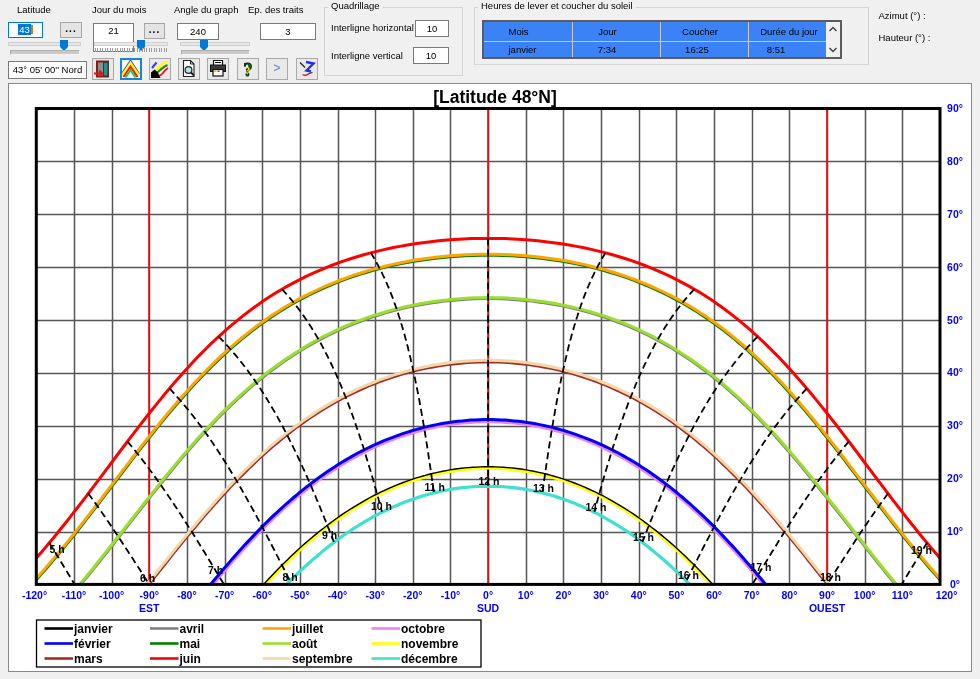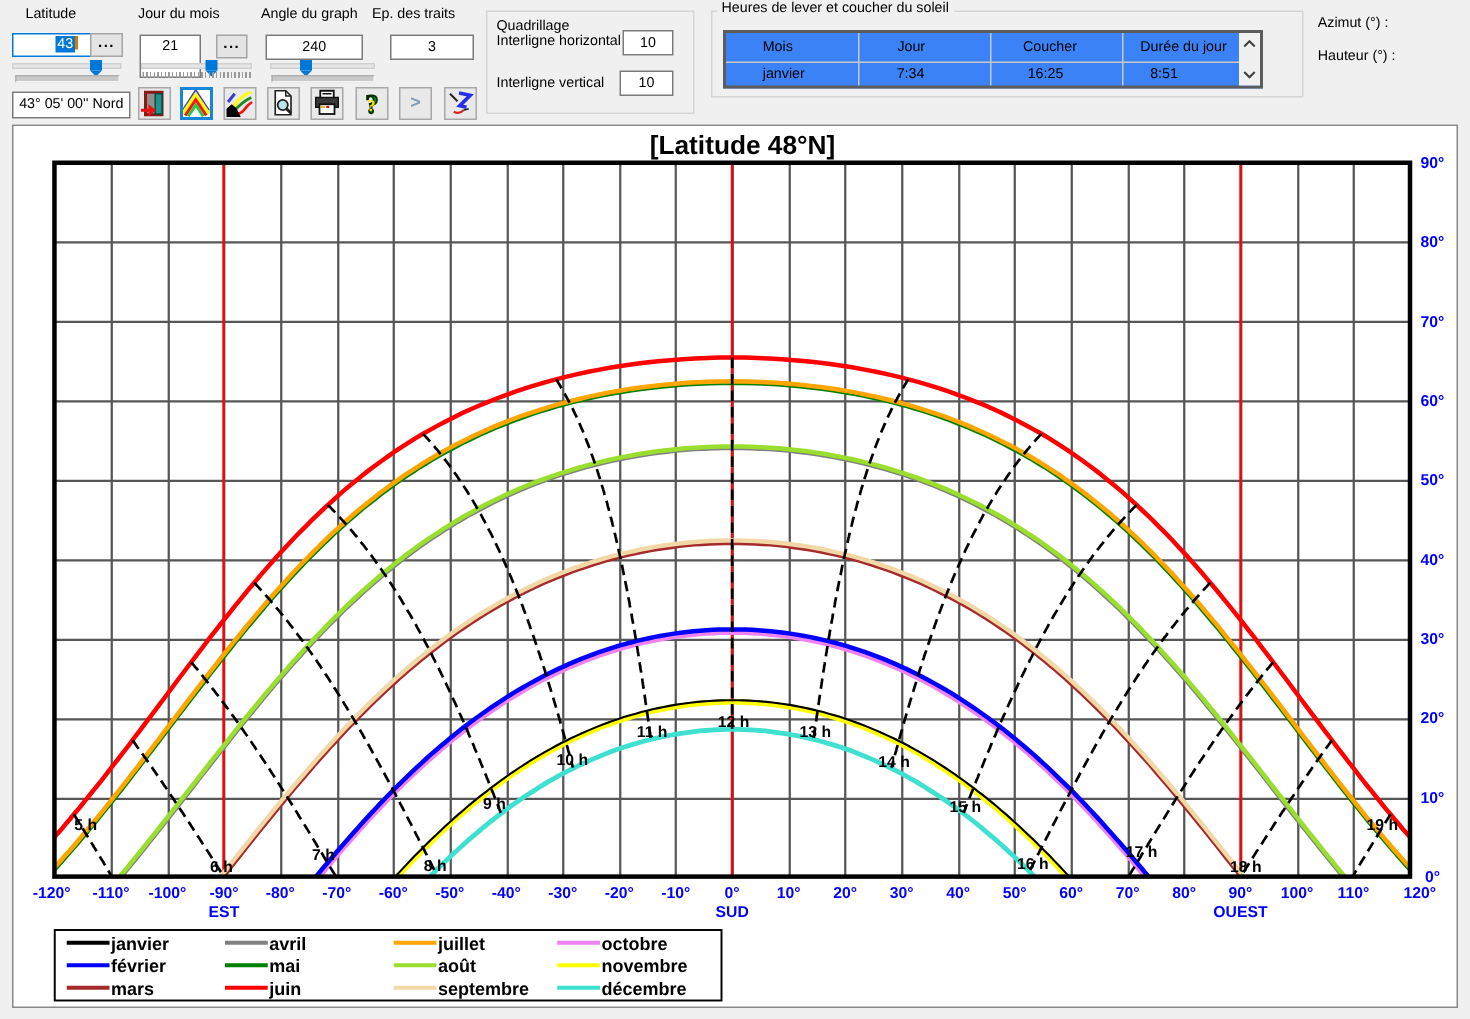"Quadrillage" div.gbl { top: 12px -> 0px }
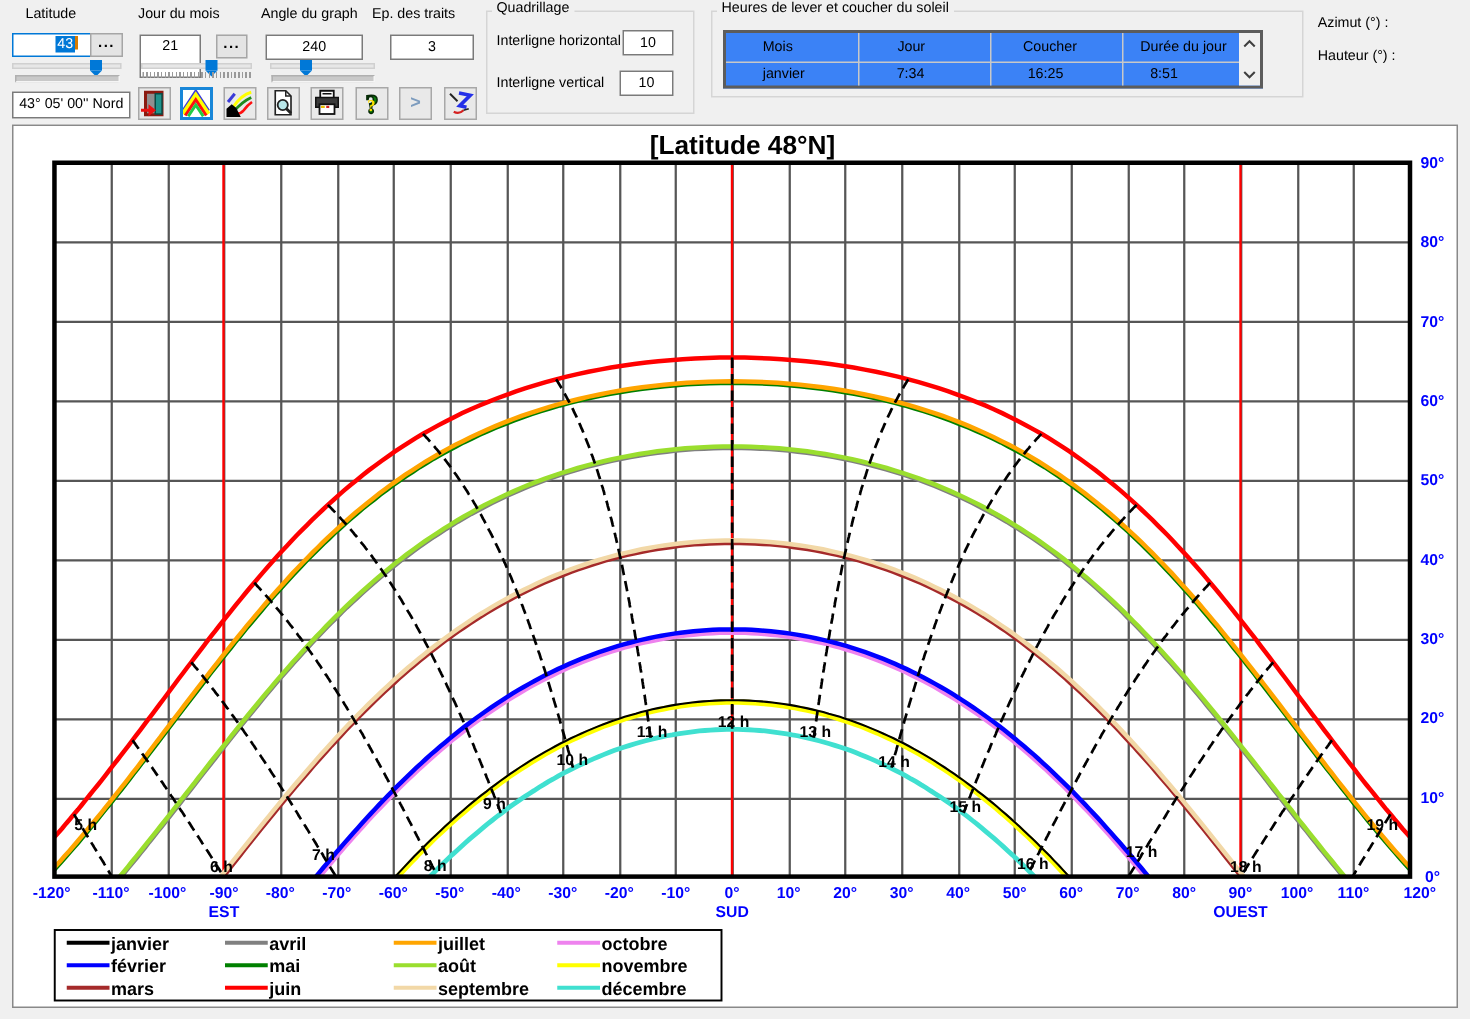"43" div.inp { width: 73px -> 35px }
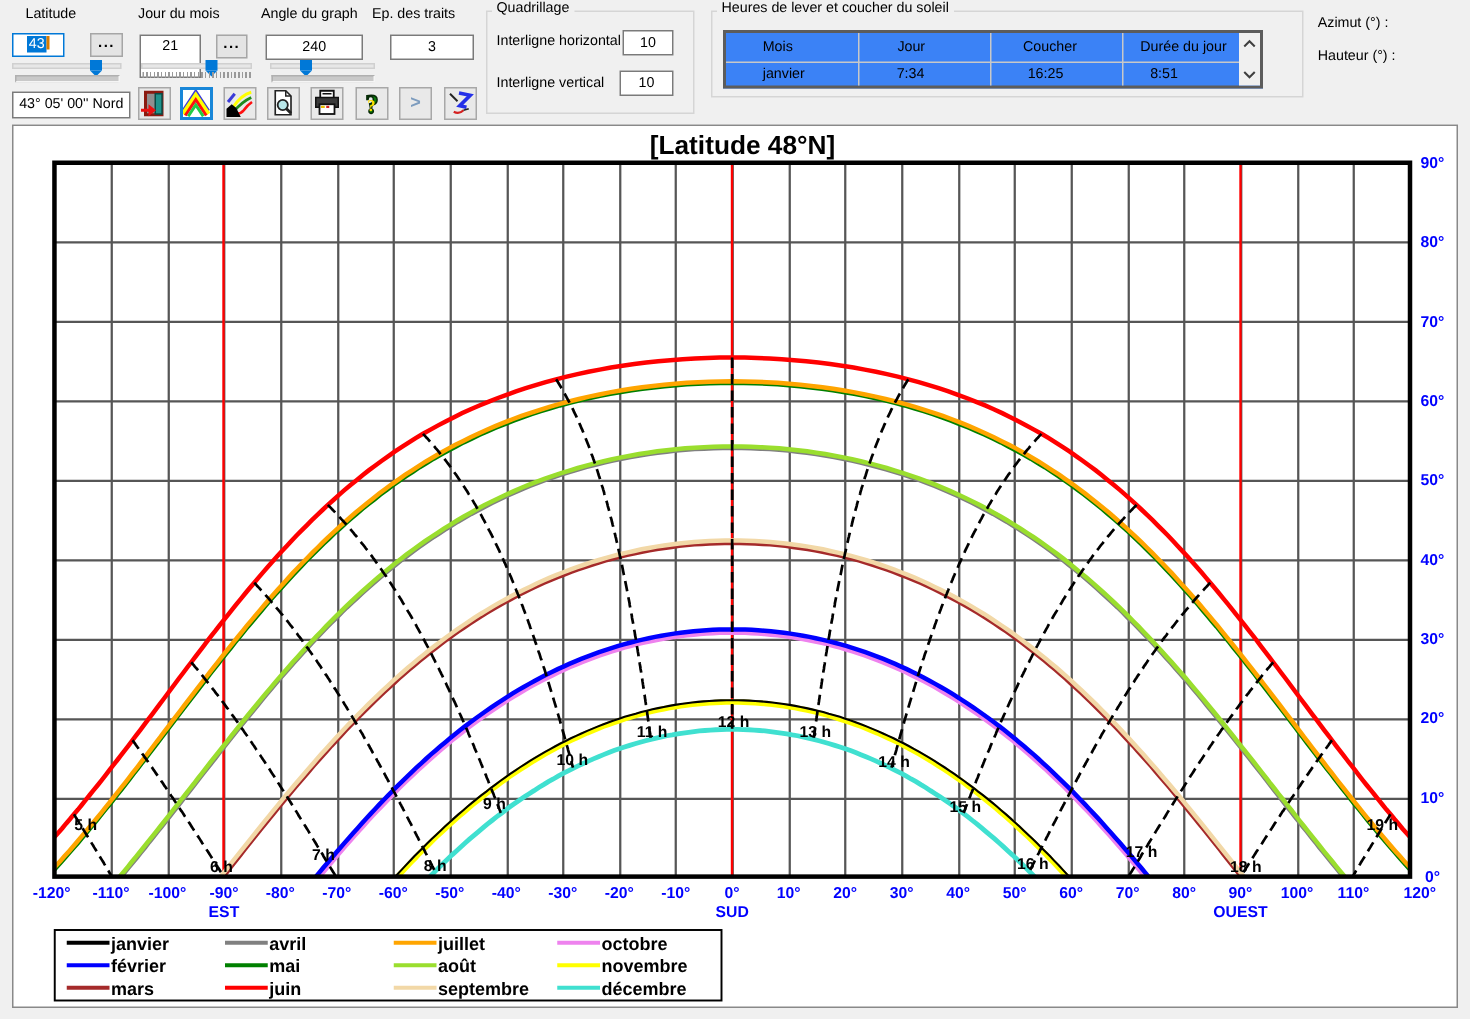"240" div.inp { width: 65px -> 42px }
